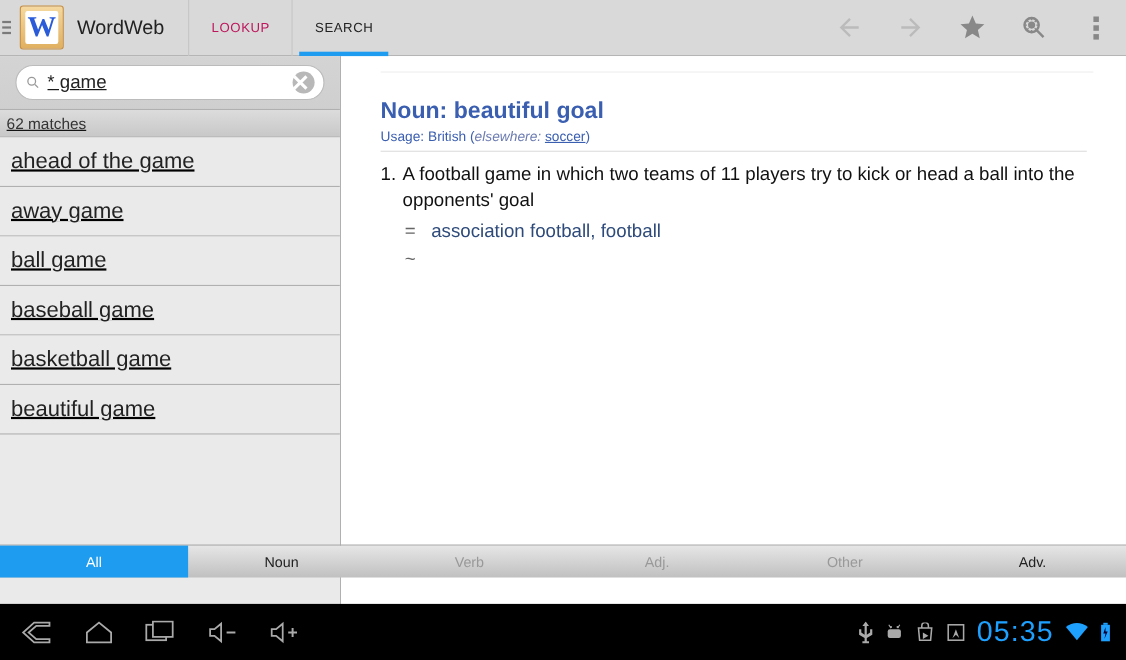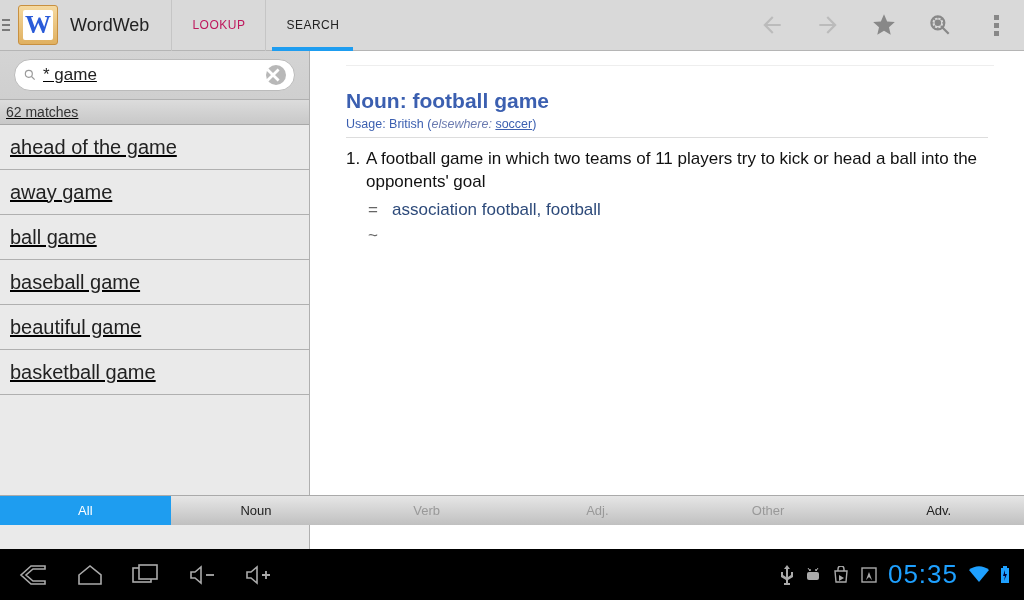"Noun: football game" div.heading { text: football game -> beautiful goal }
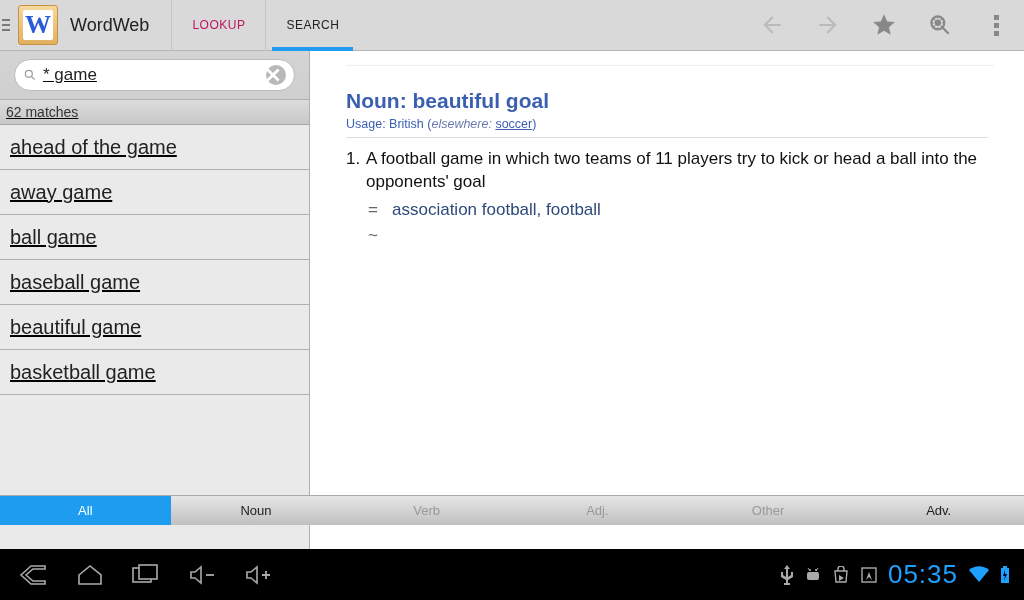"beautiful game" div.result-item { order: before "basketball game" -> after "basketball game" }
